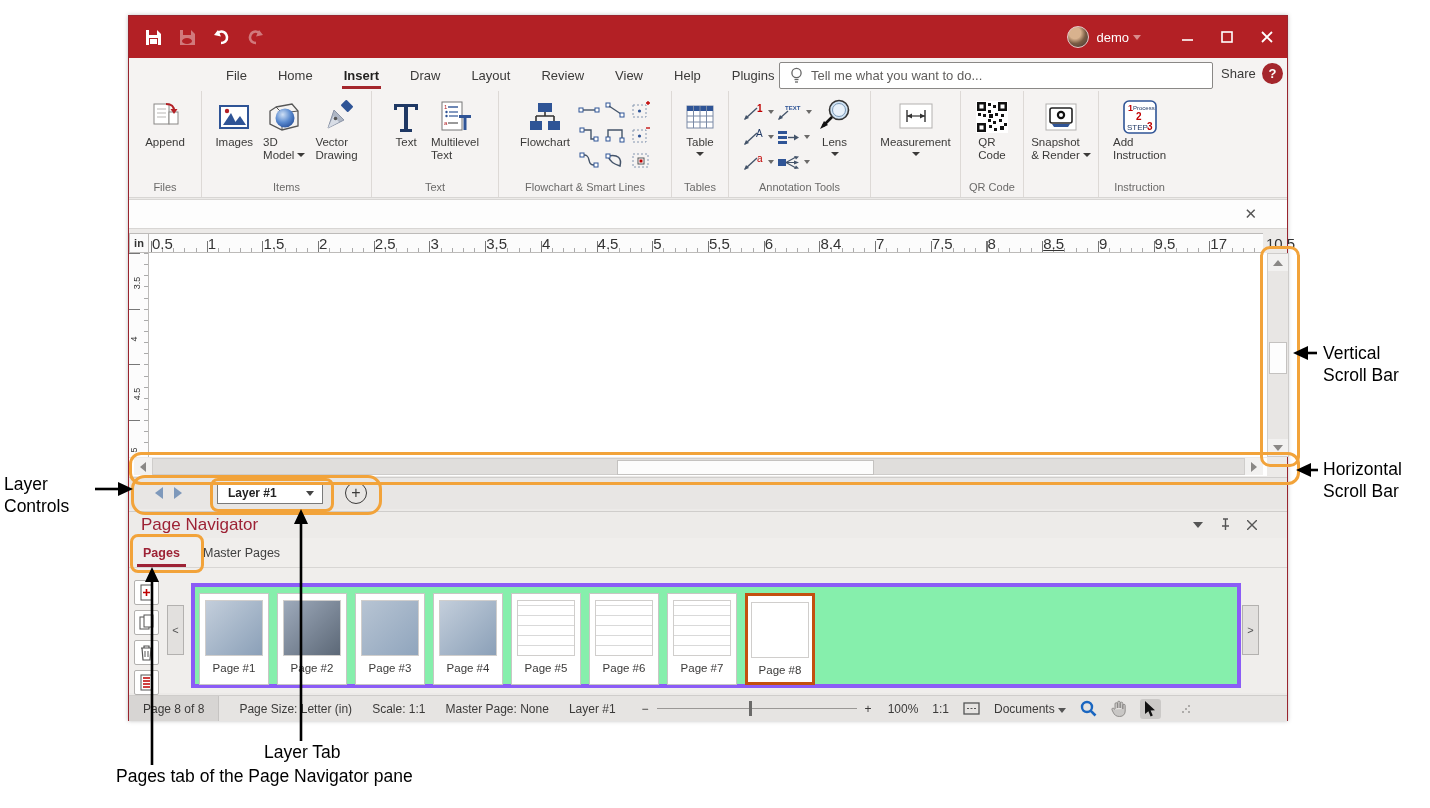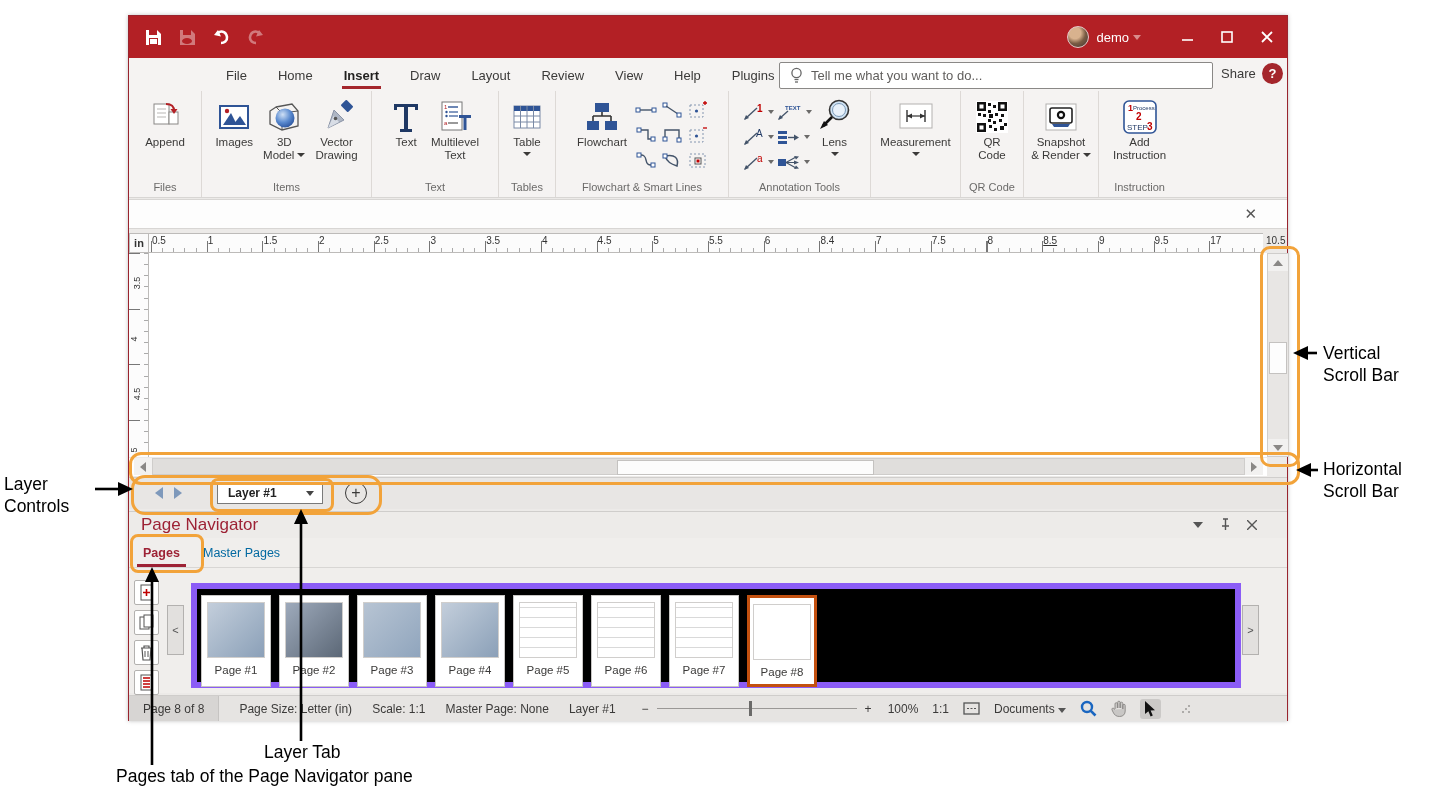"Append" .blabel { text-align: center -> left }
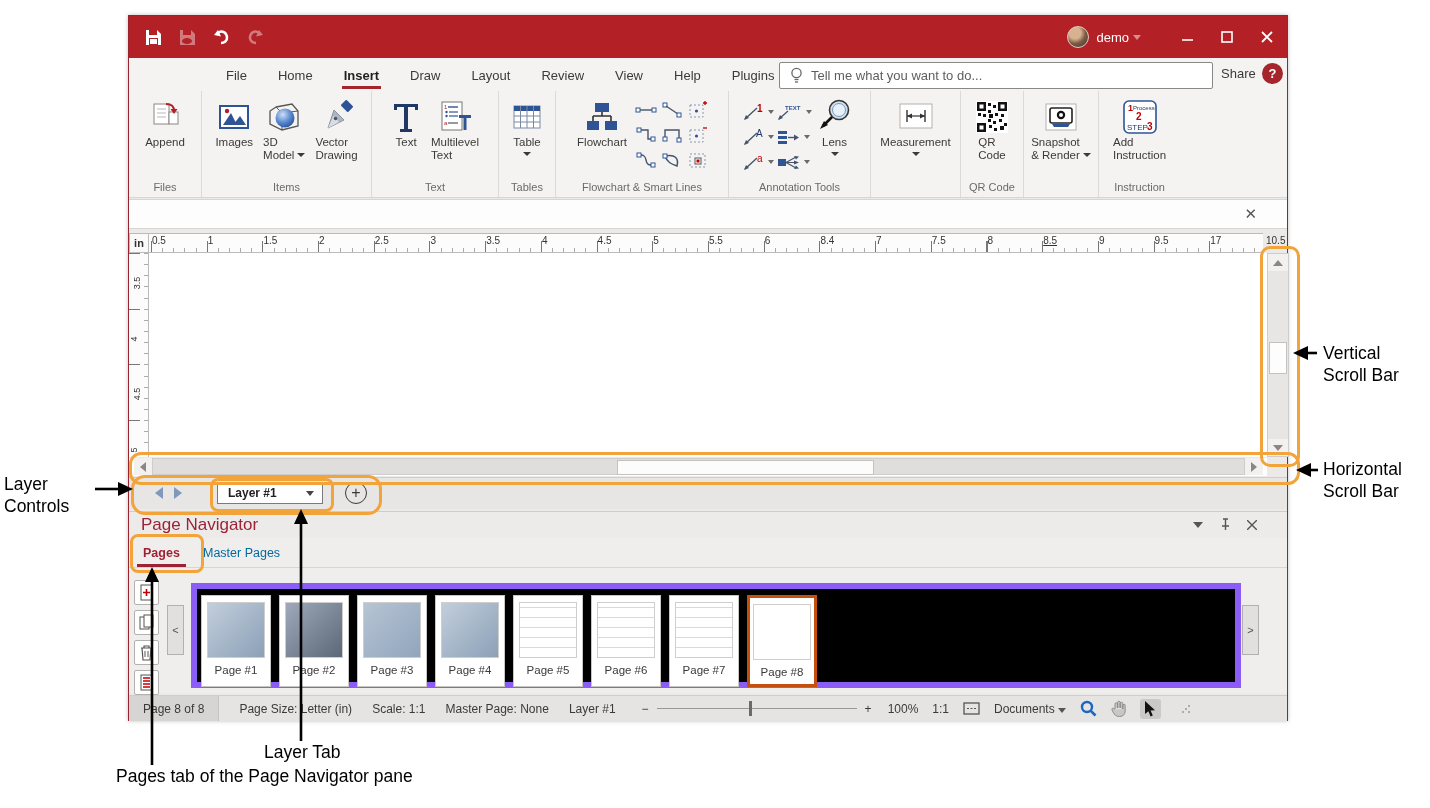"Table" div.rgroup { order: before "Flowchart" -> after "Flowchart" }
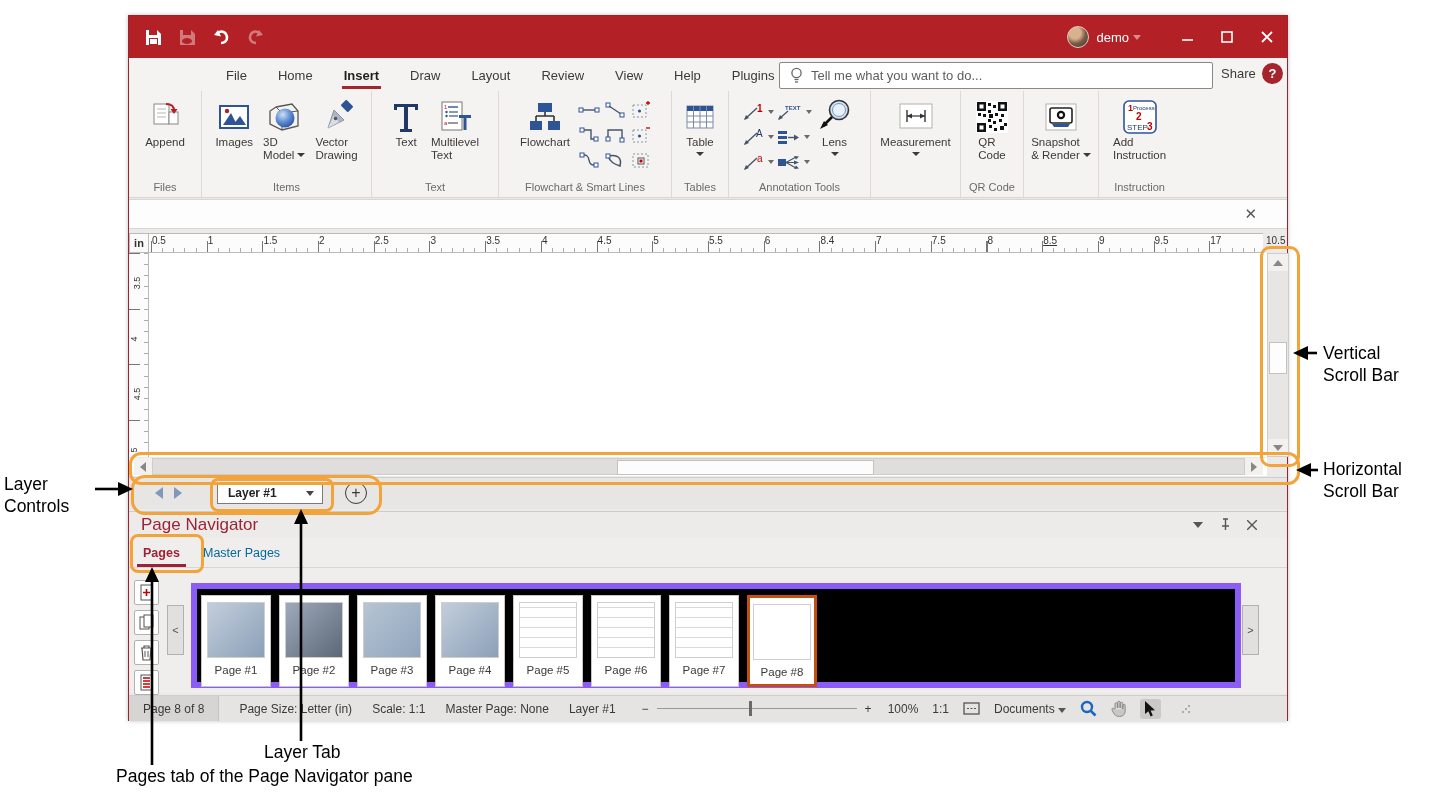"0.5" .hrl { font-size: 10px -> 15px }
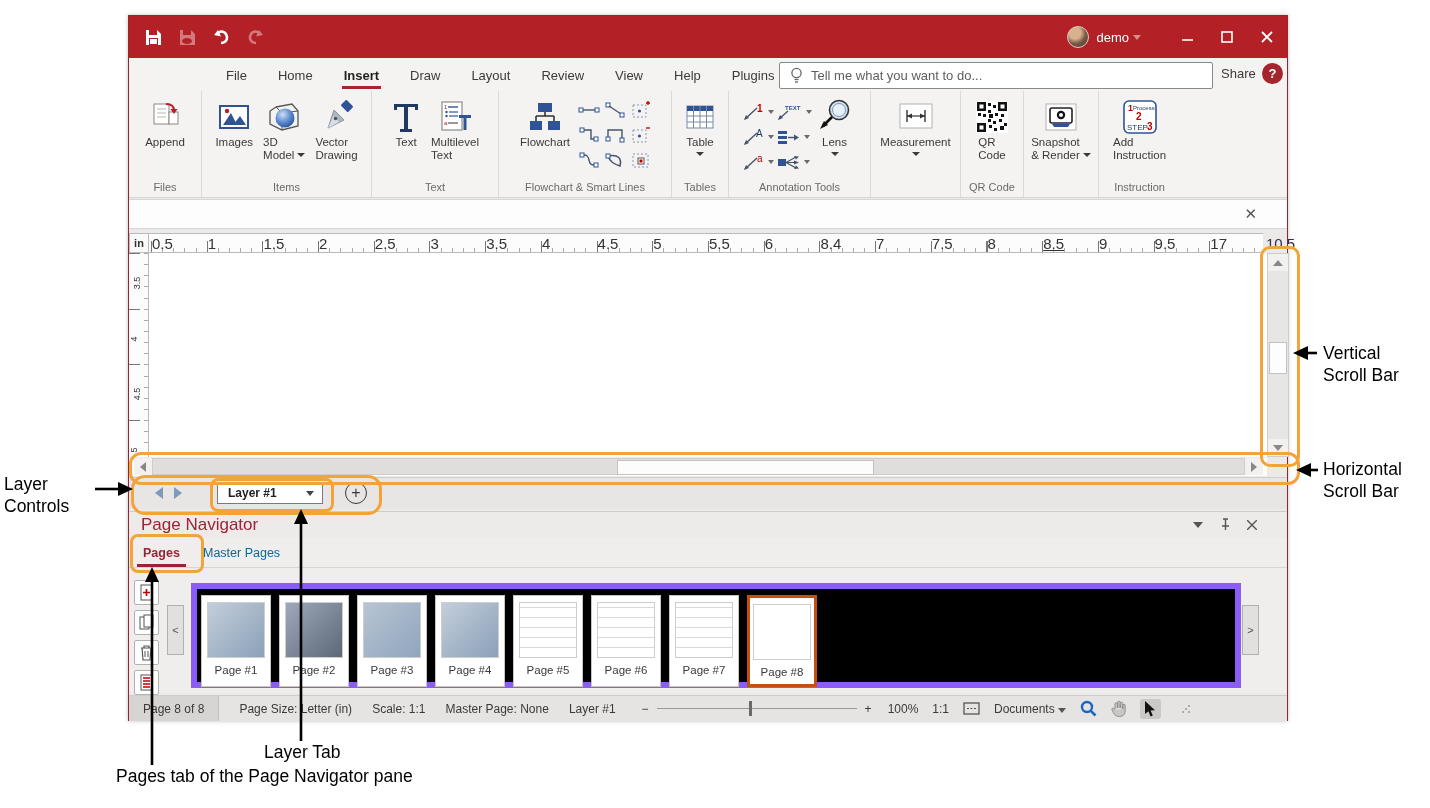"Master Pages" .pn-tab { color: #0369a1 -> #404040 }
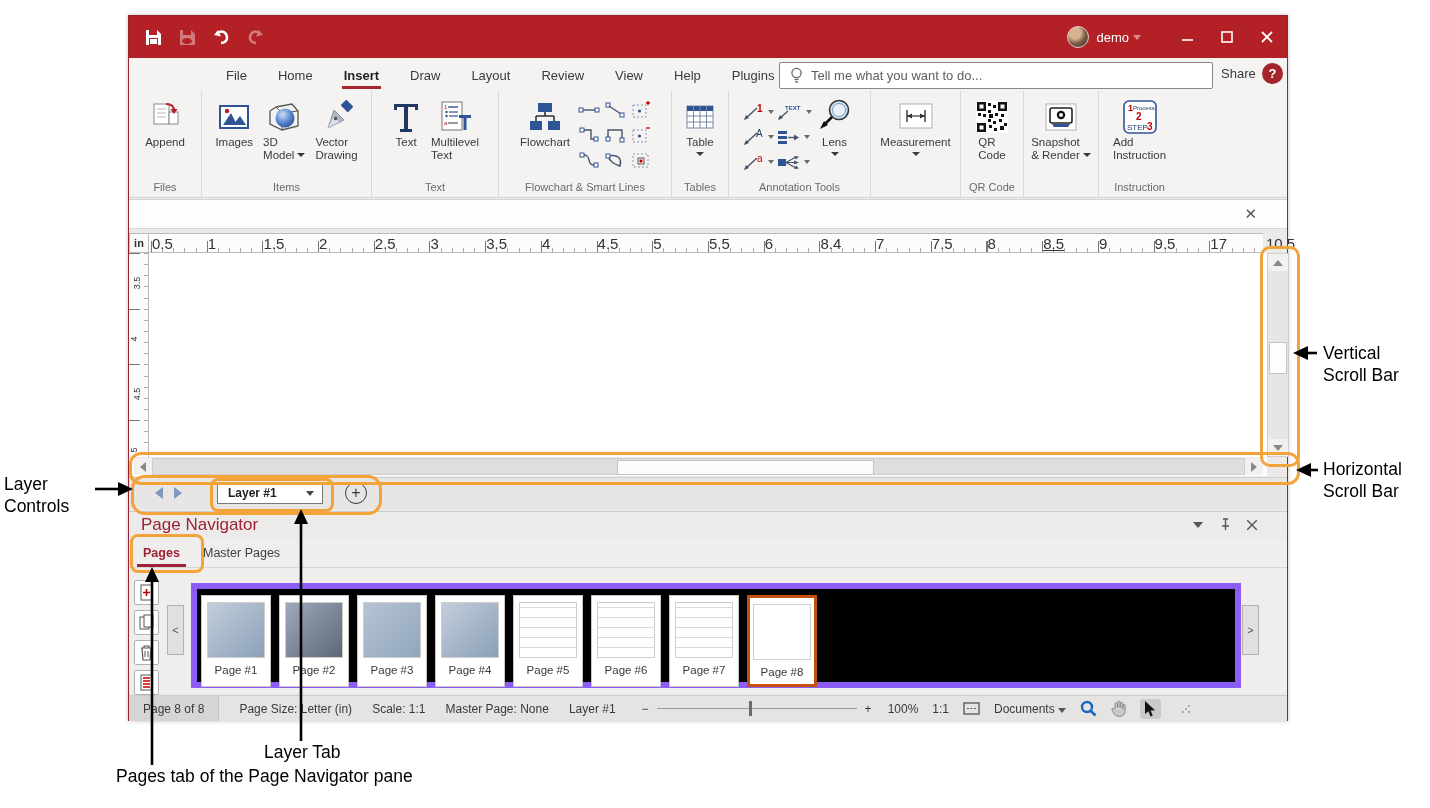"Page #1" .pn-strip { background: #000000 -> #86efac; border: 6px solid #8b5cf6 -> 4px solid #8b5cf6 }
